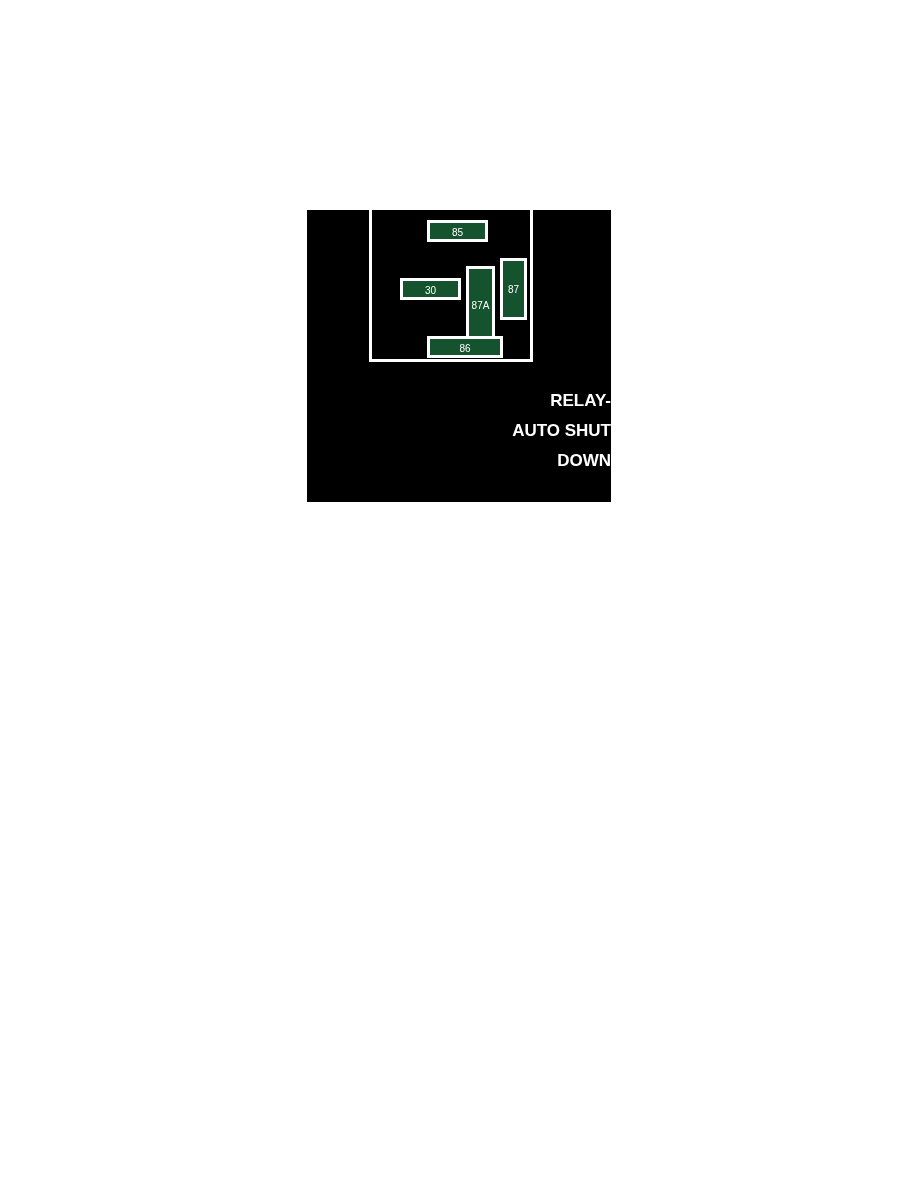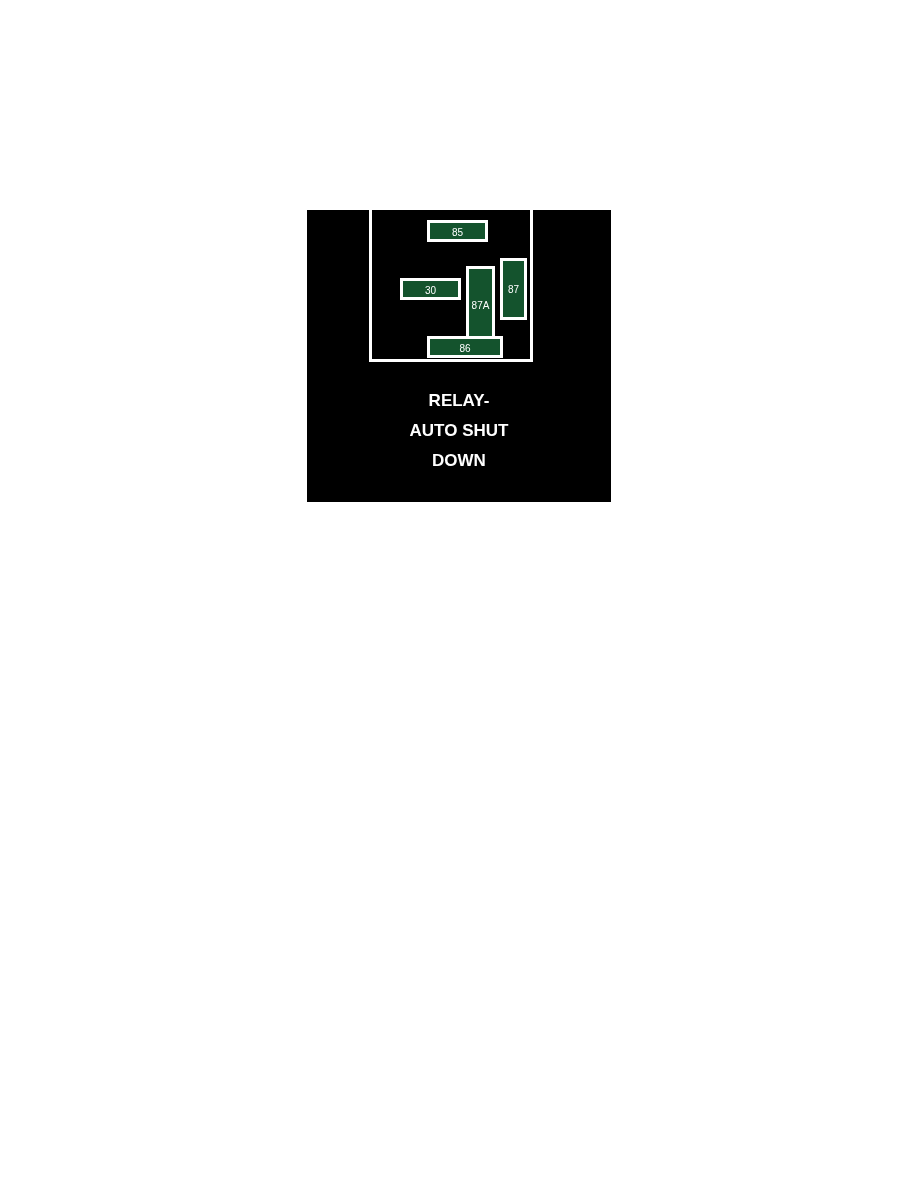"RELAY-" .caption { text-align: center -> right }
